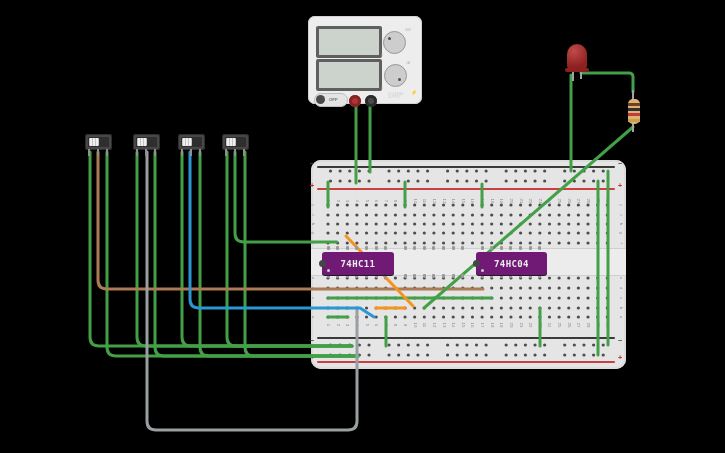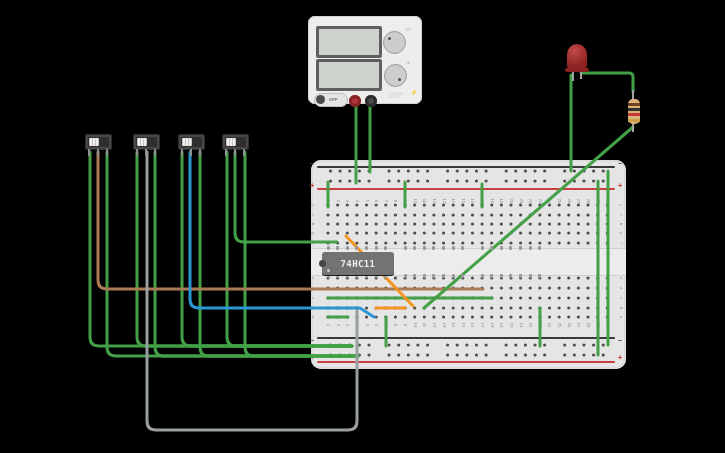"74HC11" .ic { background: #737373 -> #701a75 }
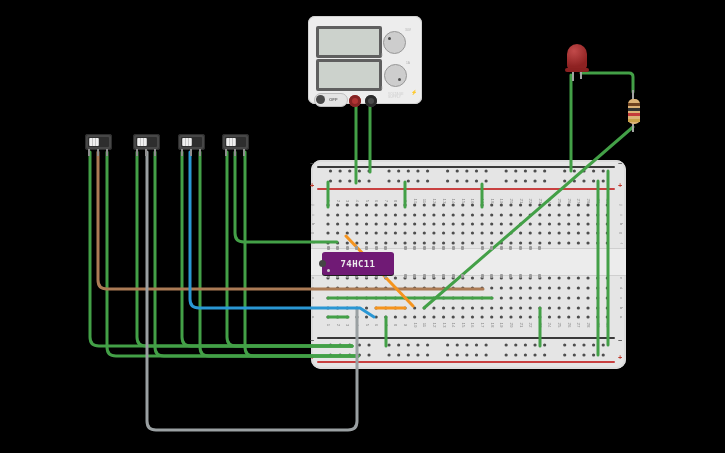"74HC04" div.abs { html: none -> <div> <span></span> <span>74HC04</span> <span></span> </div> }
